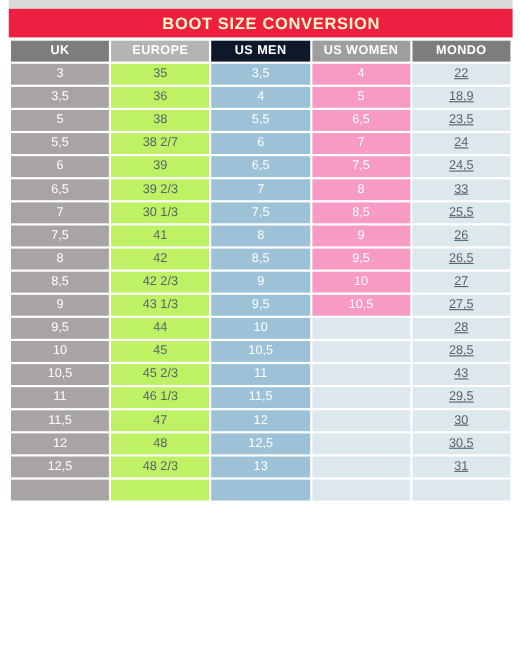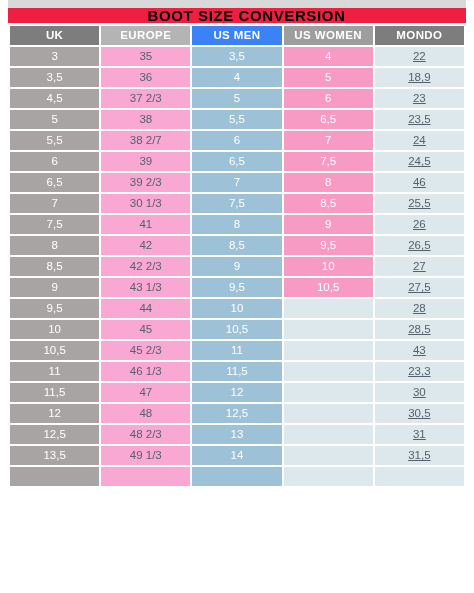"BOOT SIZE CONVERSION" .title-bar { color: #000000 -> #fef9c3; height: 15px -> 26px }
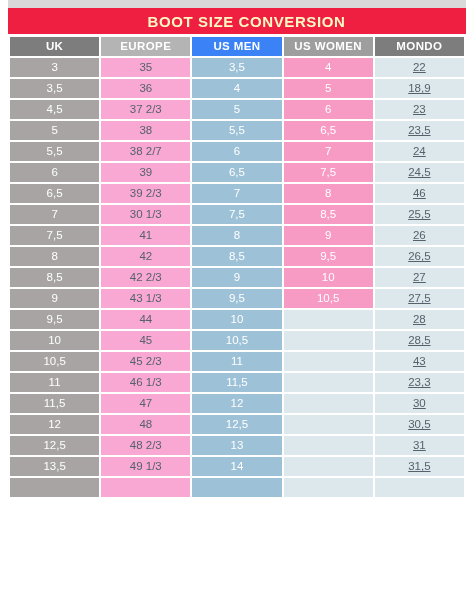"US MEN" th.h-usmen { background: #3b82f6 -> #0f172a }
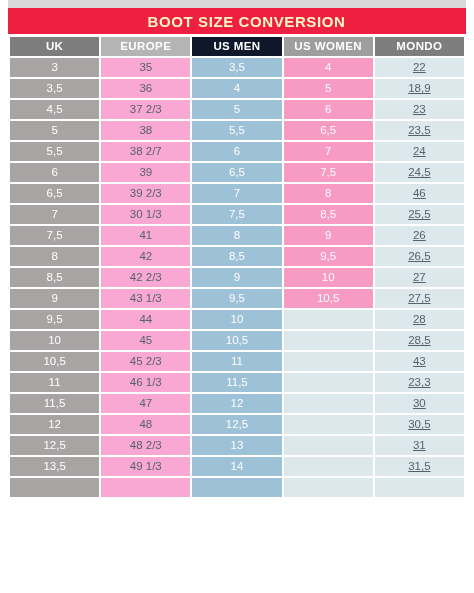"35" td.c-europe { background: #f9a8d4 -> #bef264 }
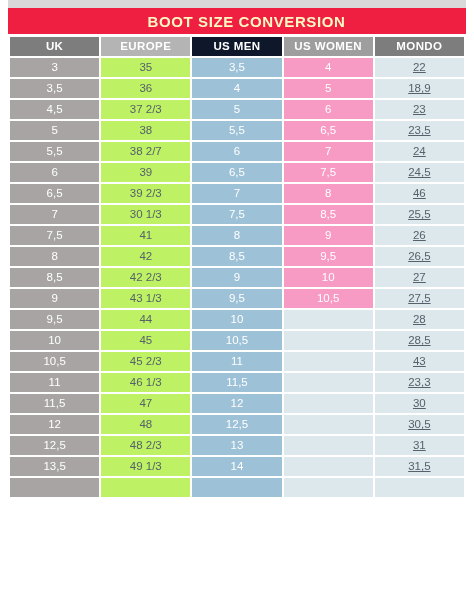"4,5" tr { html: <tr> <td>4,5</td> <td>37 2/3</td> <td>5</td> <td>6</td> <td>23</td> </tr> -> none }
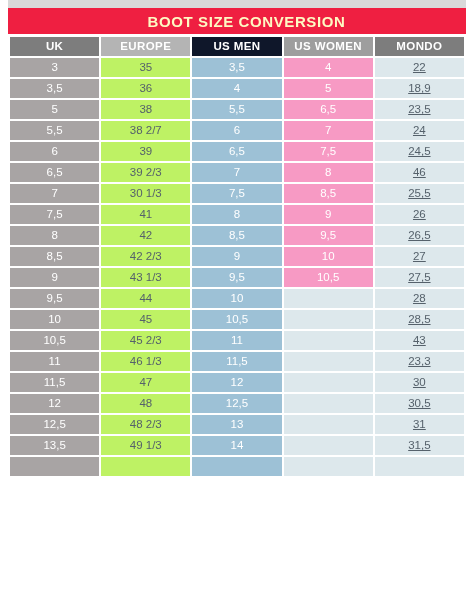"46" td.c-mondo { text: 46 -> 33 }
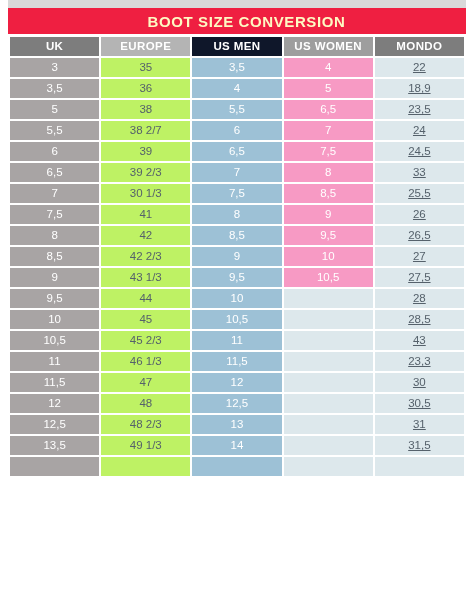"23,3" td.c-mondo { text: 23,3 -> 29,5 }
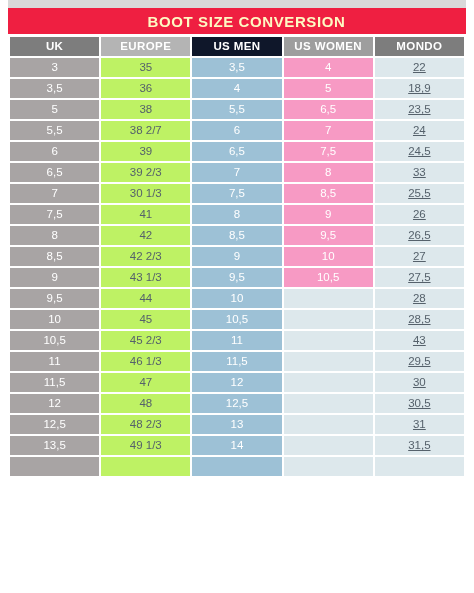"13,5" tr { html: <tr> <td>13,5</td> <td>49 1/3</td> <td>14</td> <td></td> <td>31,5</td> </tr> -> none }
